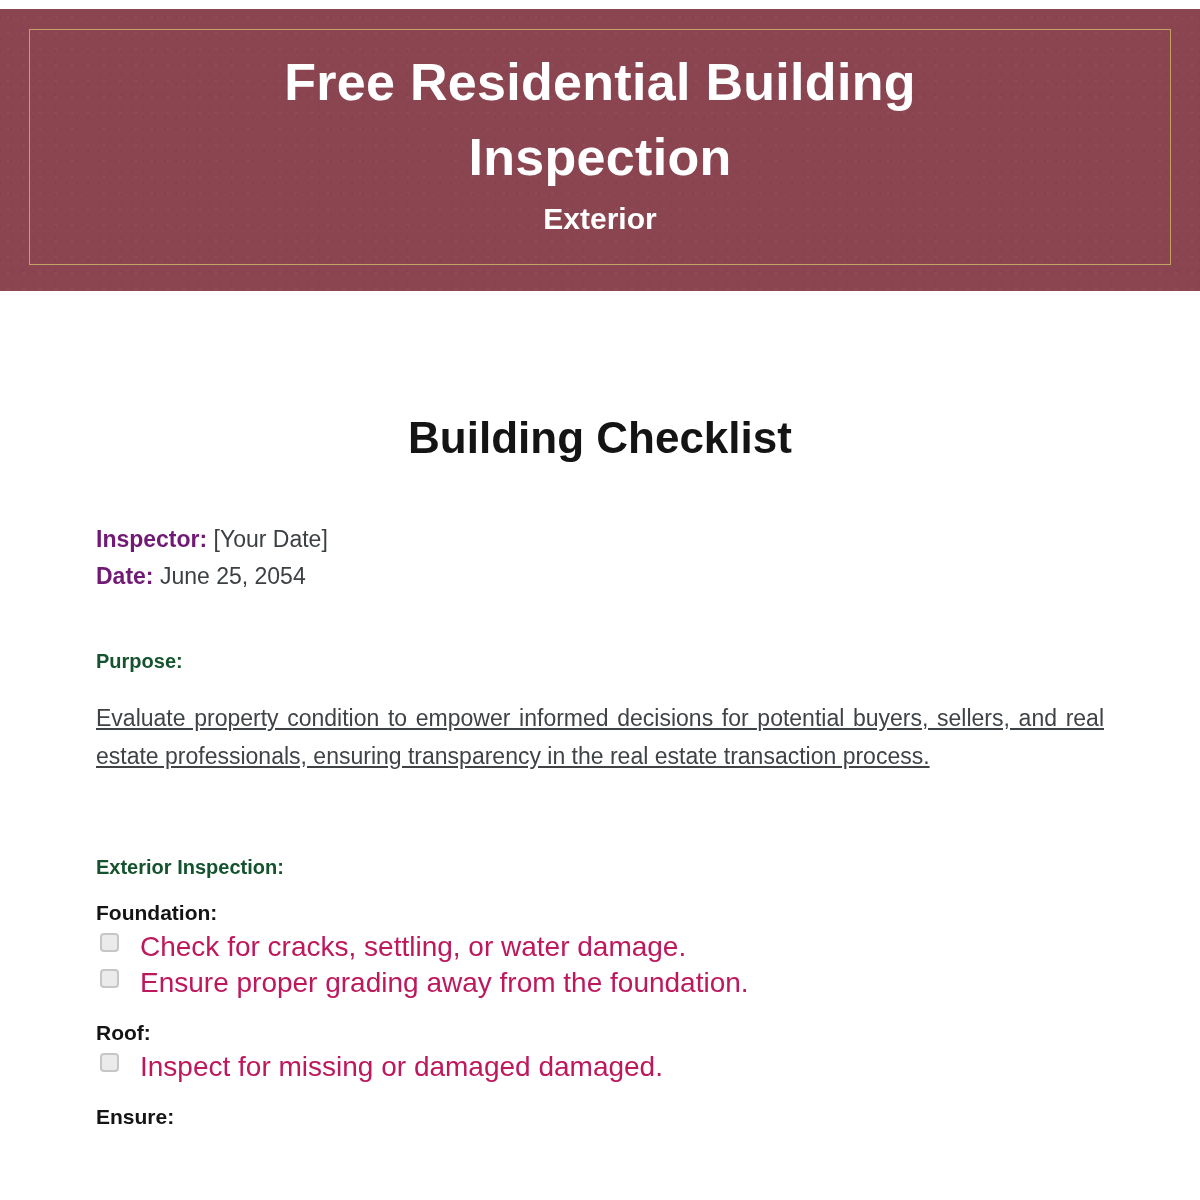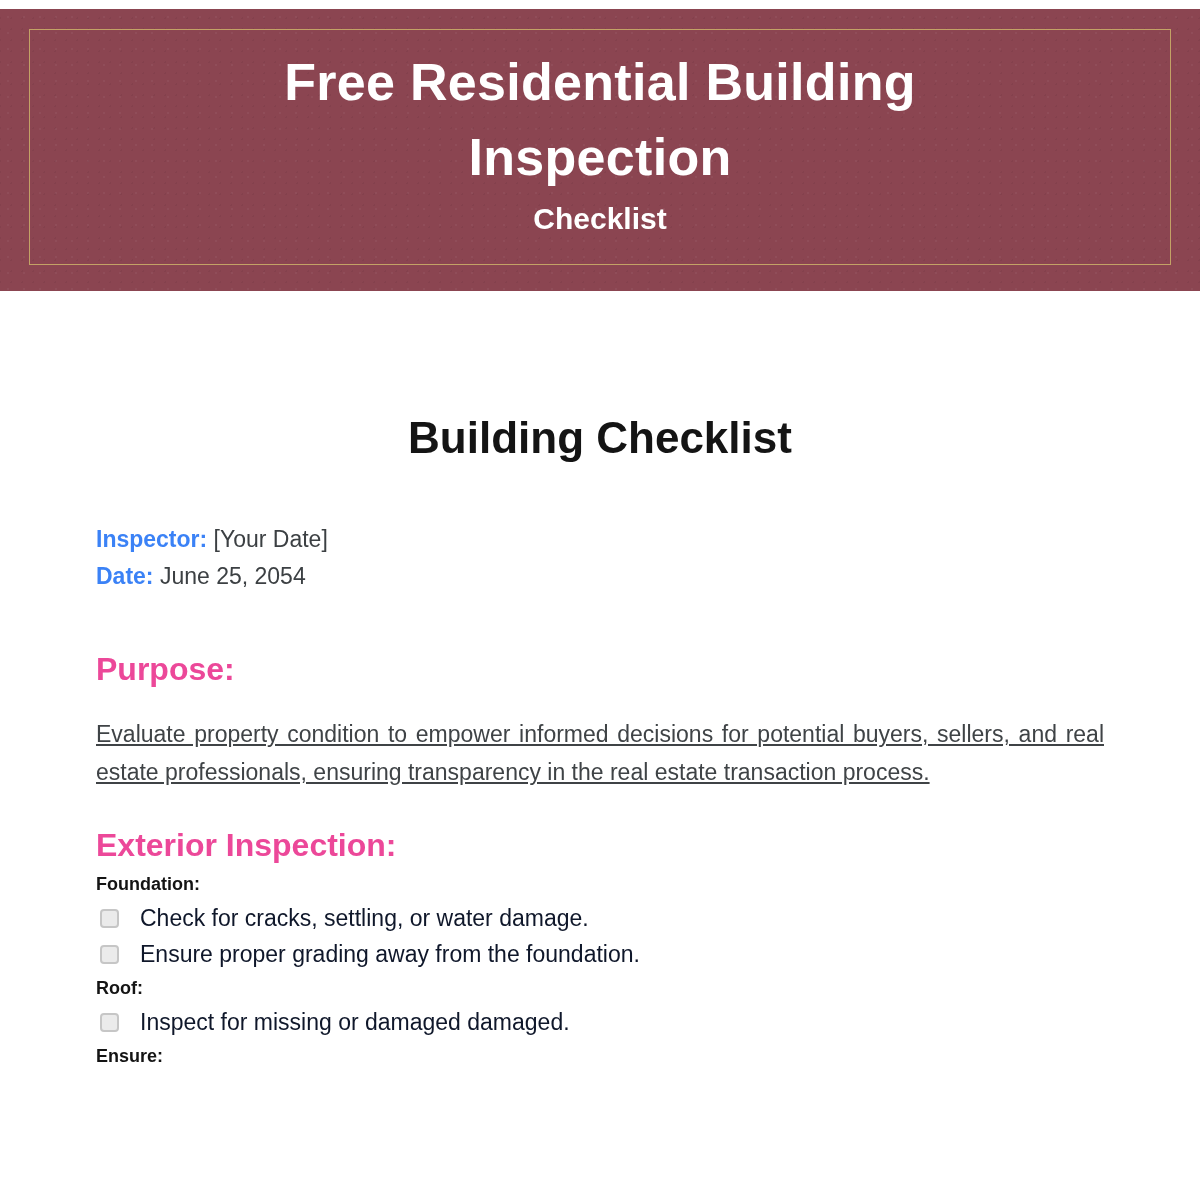"Checklist" div.banner-subtitle { text: Checklist -> Exterior }
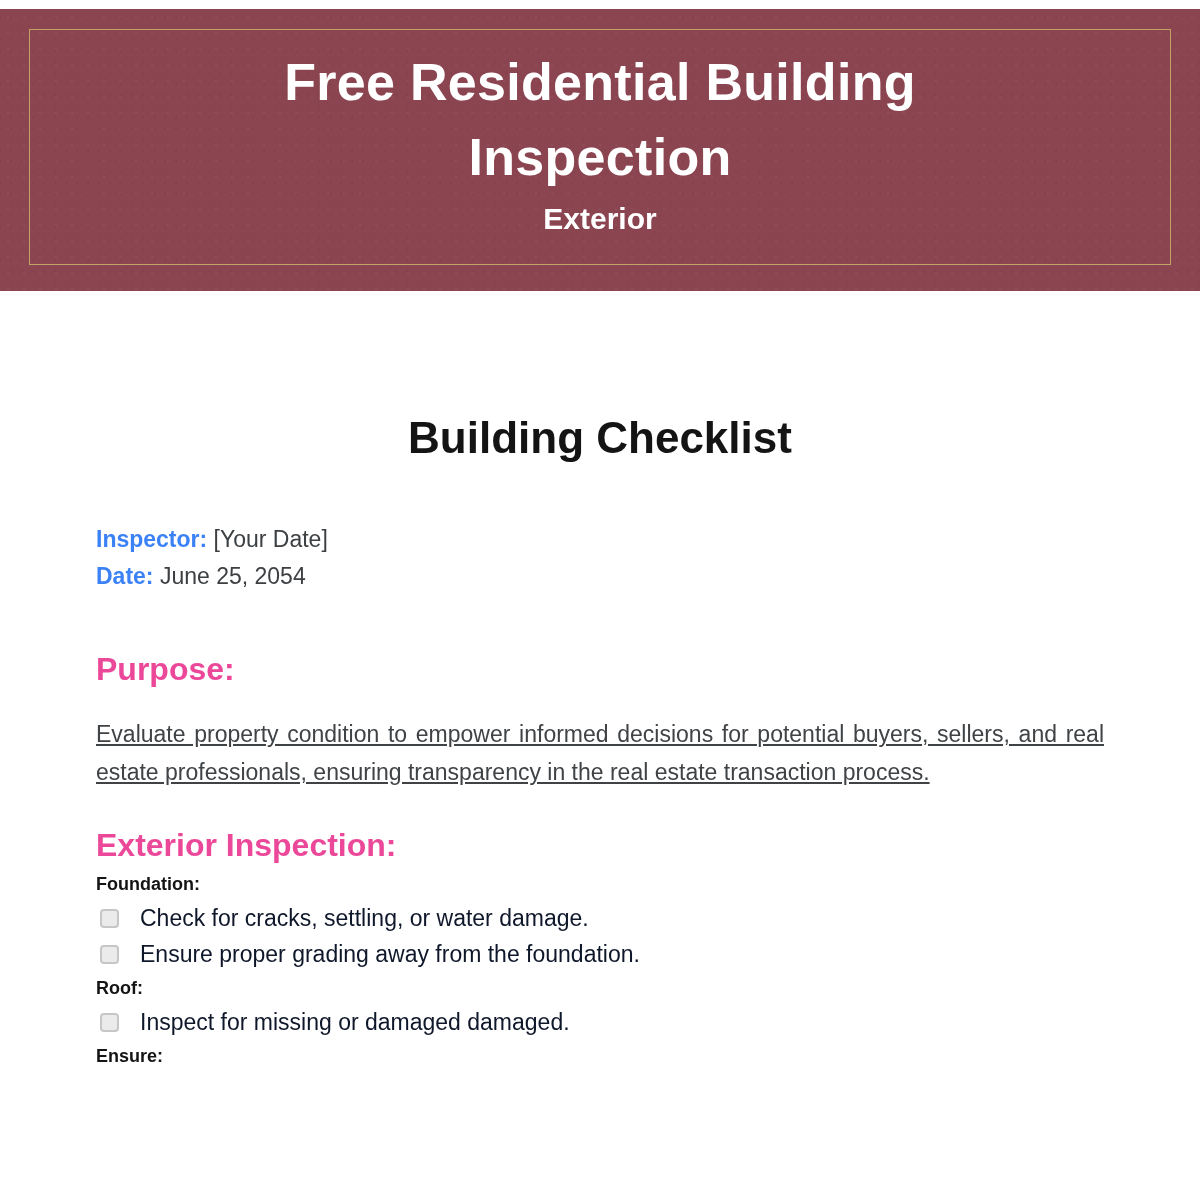"Inspector:" .meta b { color: #3b82f6 -> #701a75 }
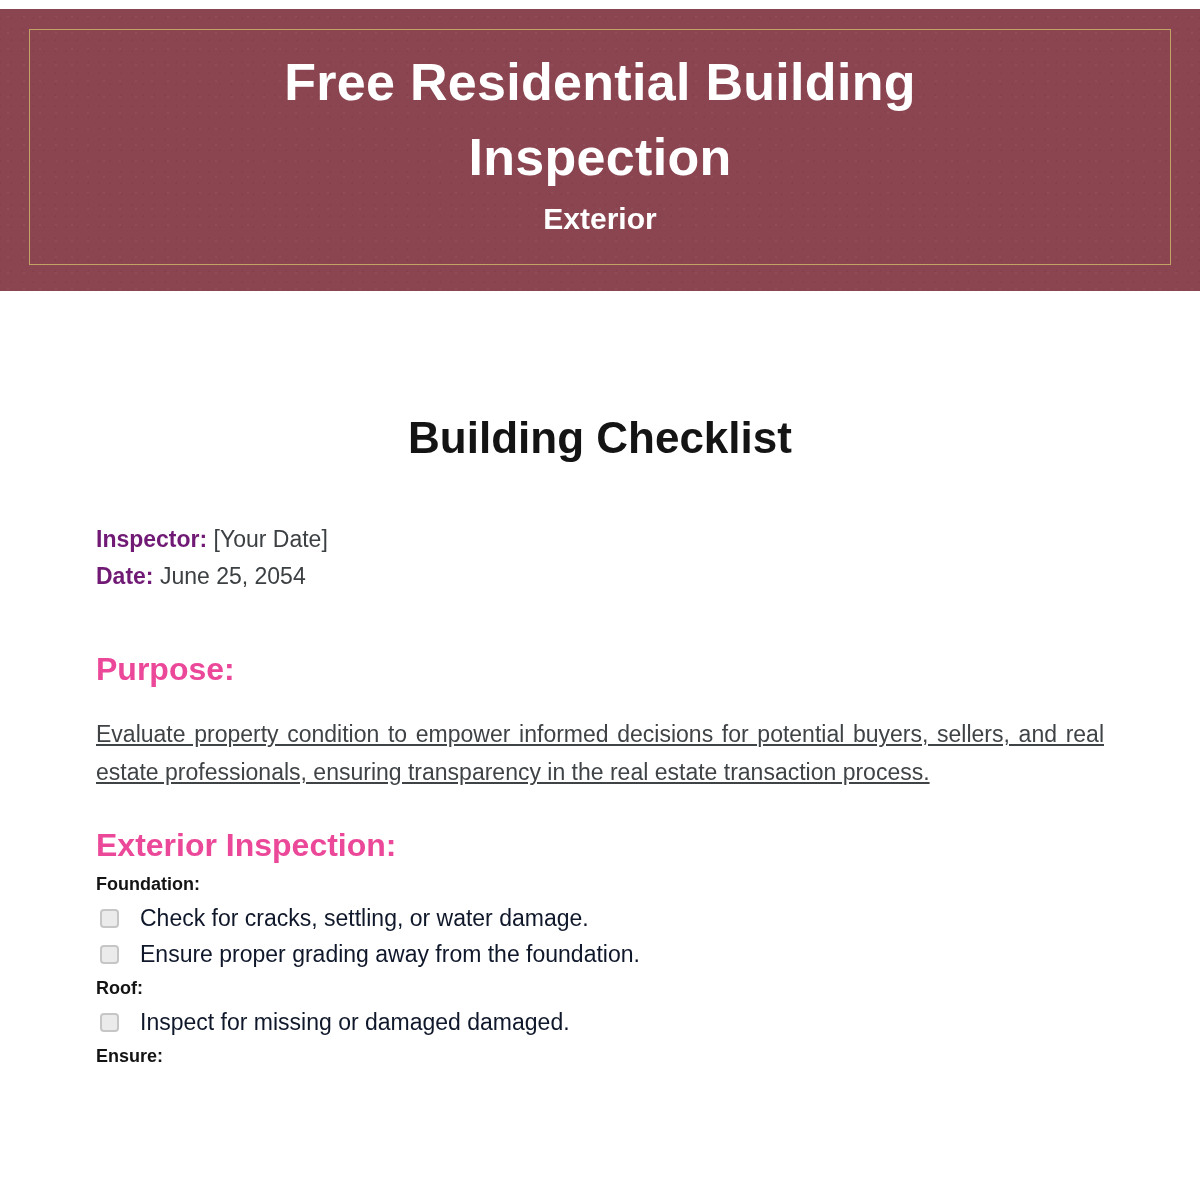"Purpose:" .sec-heading { color: #ec4899 -> #14532d; font-size: 32px -> 20px }
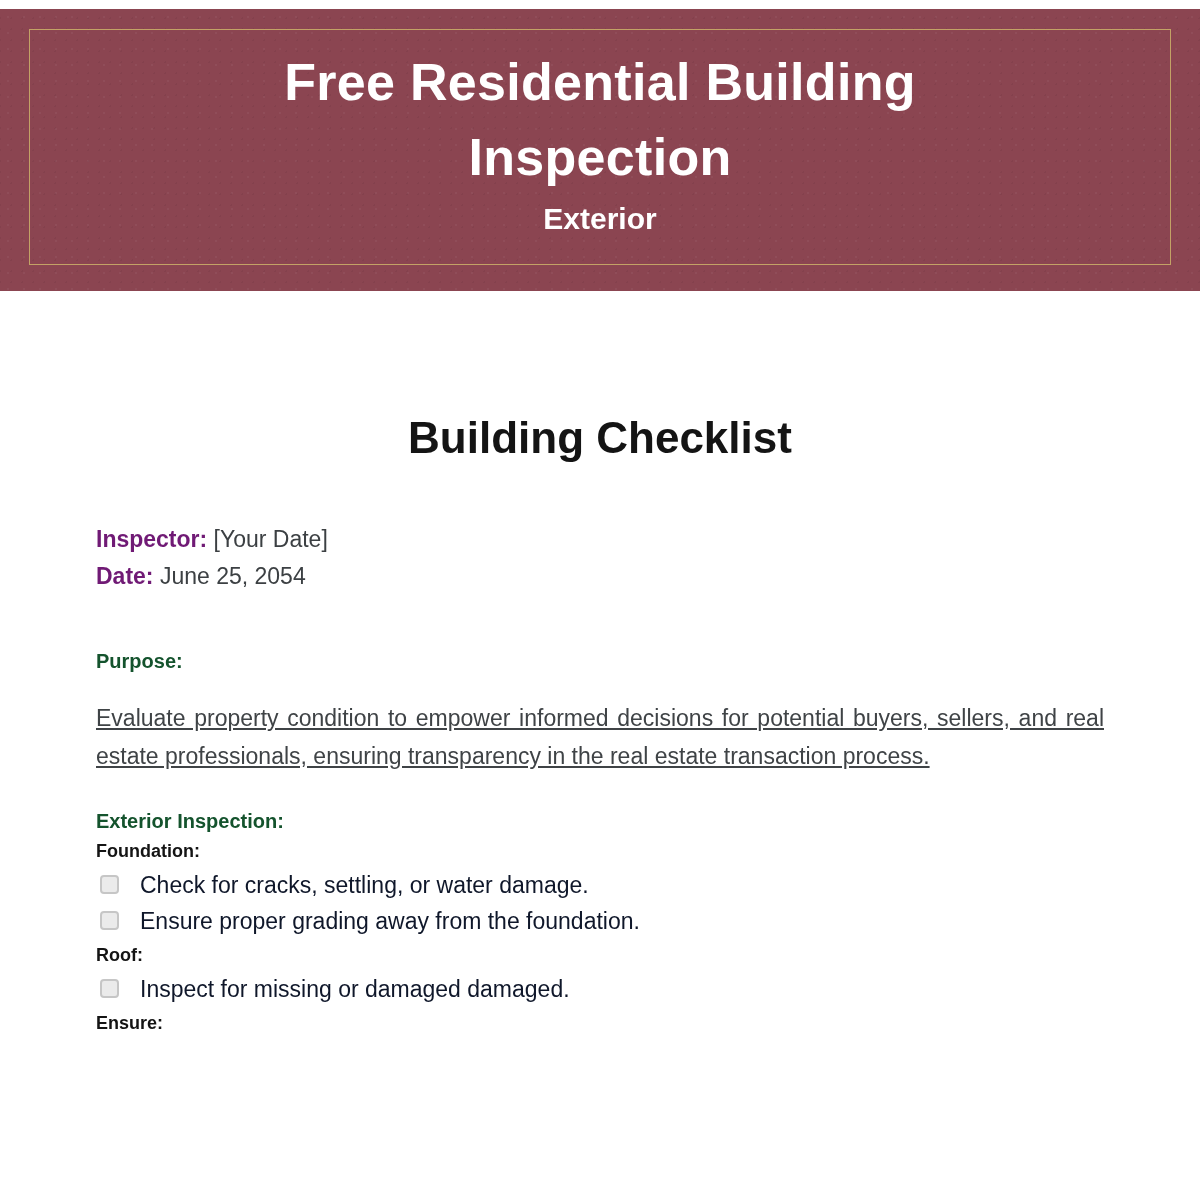"Exterior Inspection:" .sec-heading.tight { margin-top: 32px -> 78px }
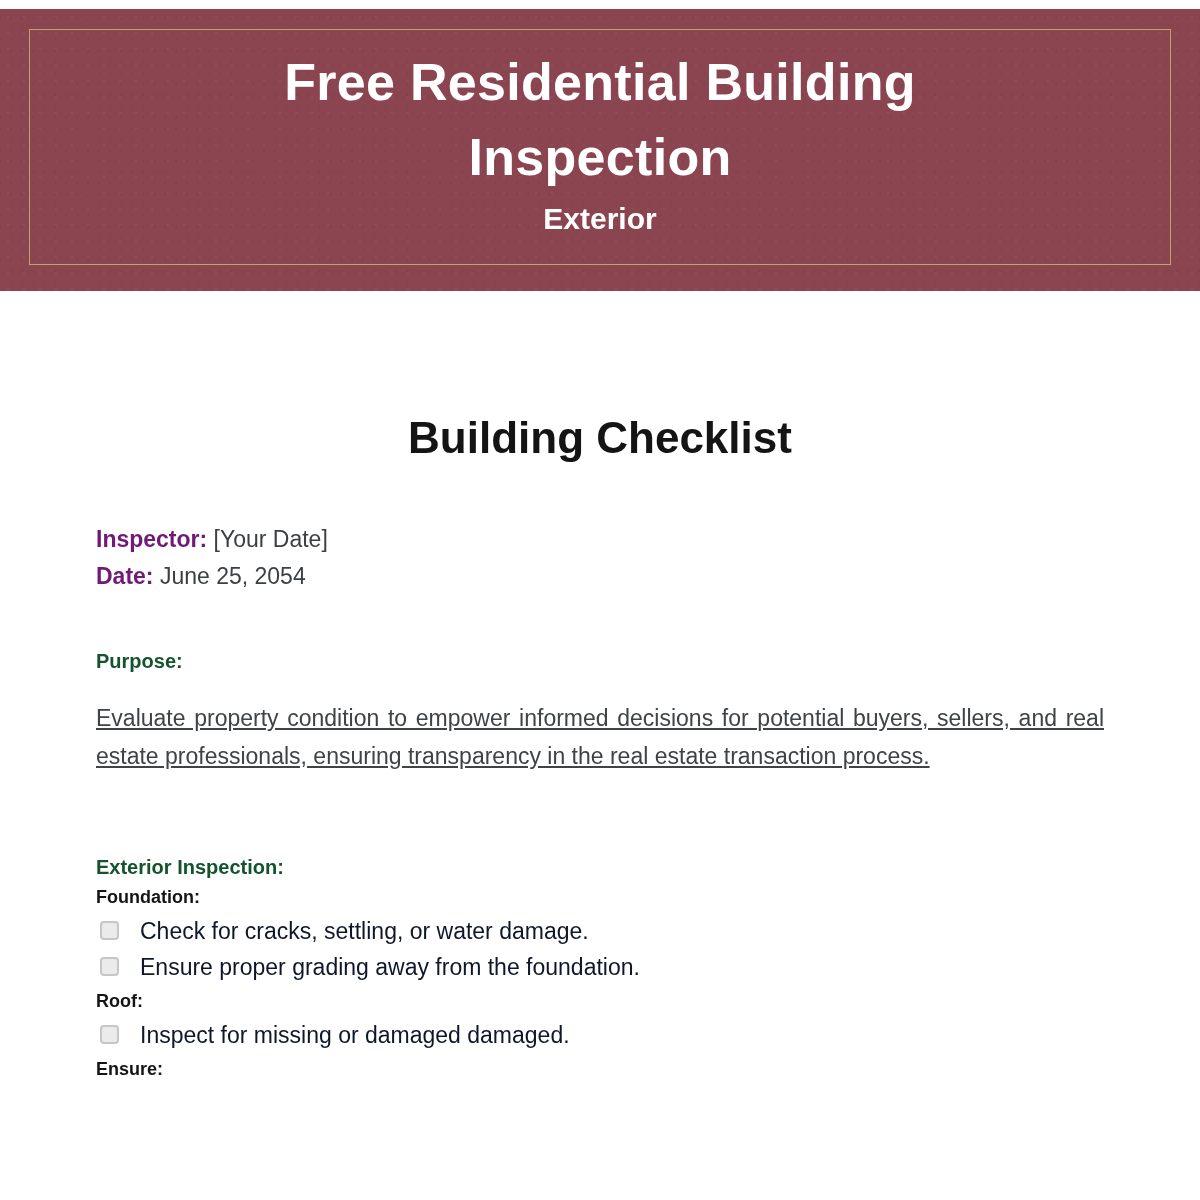"Foundation:" .group-label { font-size: 18px -> 21px; margin-top: none -> 16px }
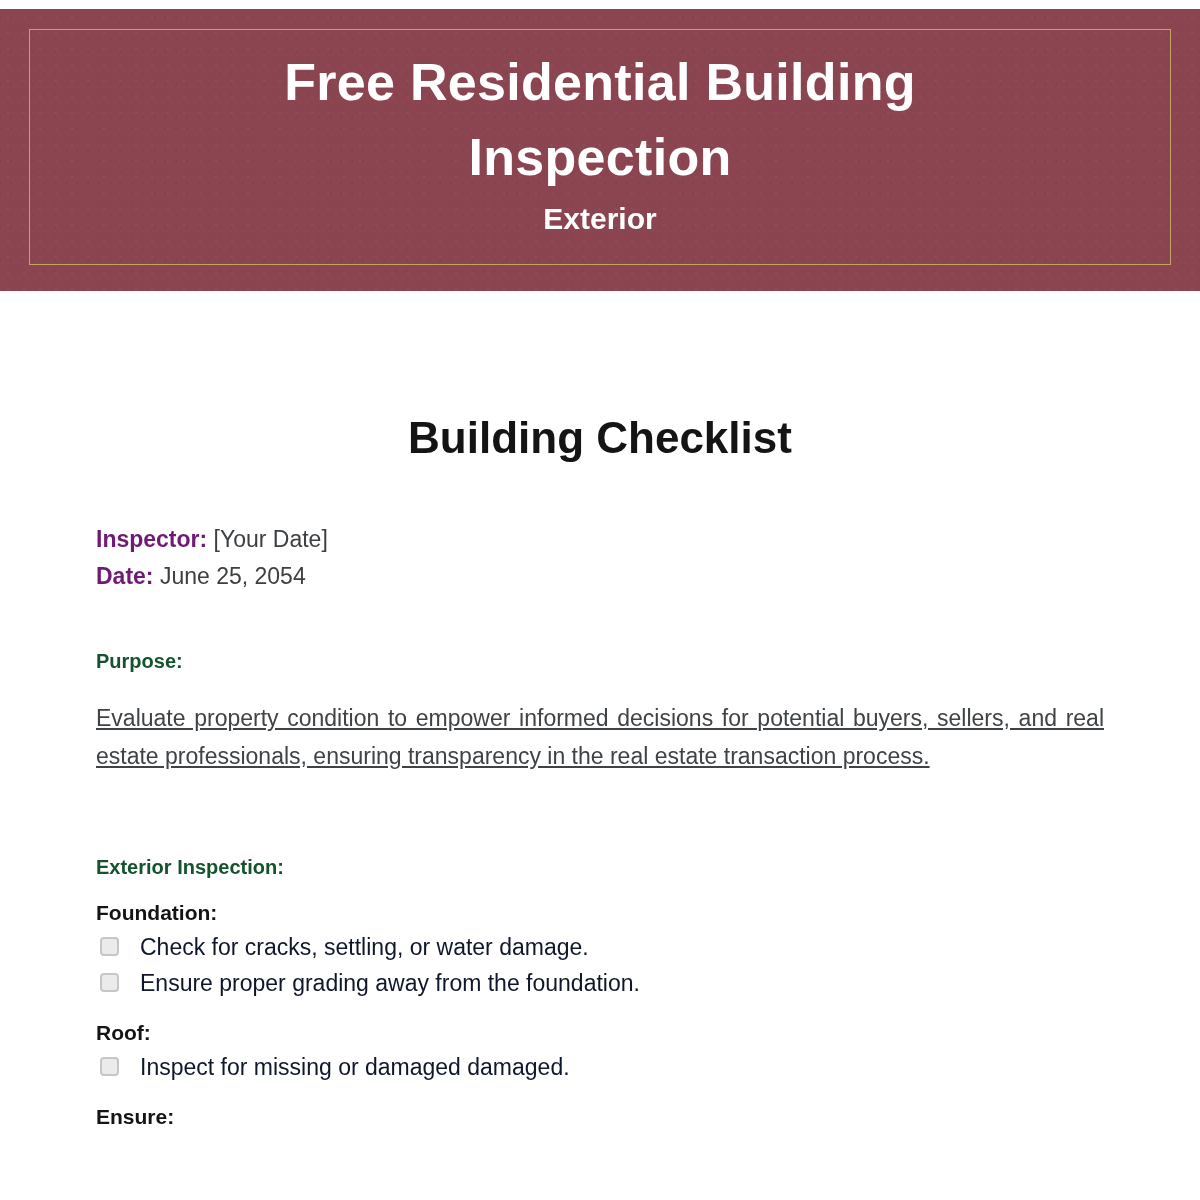"Check for cracks, settling, or" .check-row { align-items: center -> flex-start; color: #0f172a -> #be185d; font-size: 23px -> 28px }
